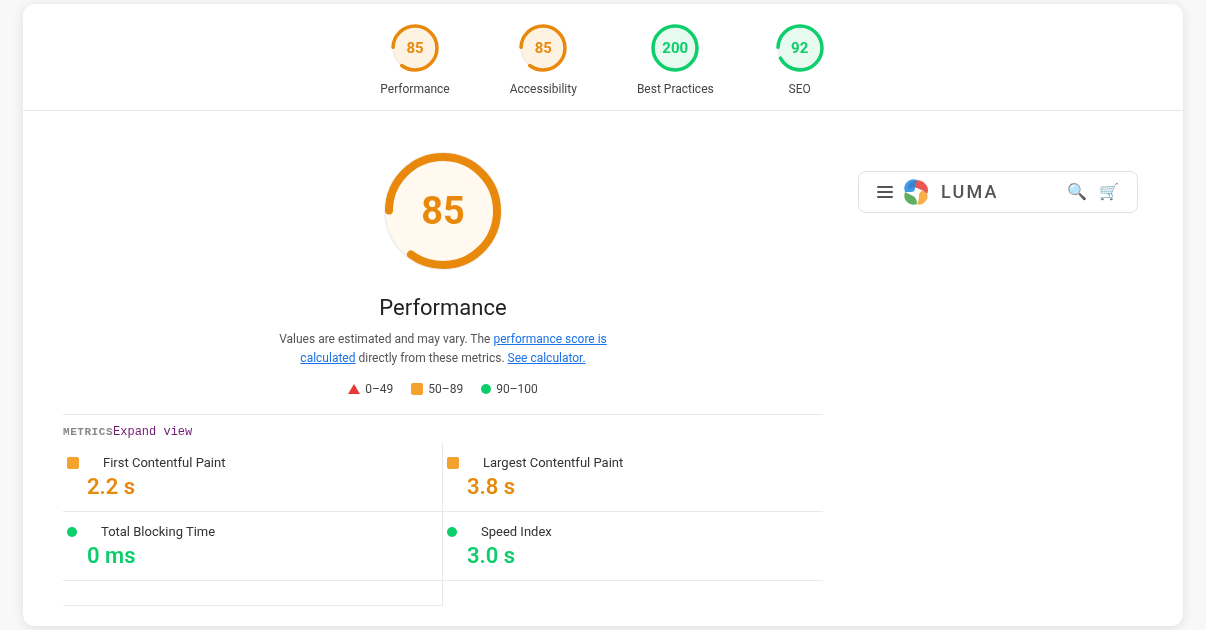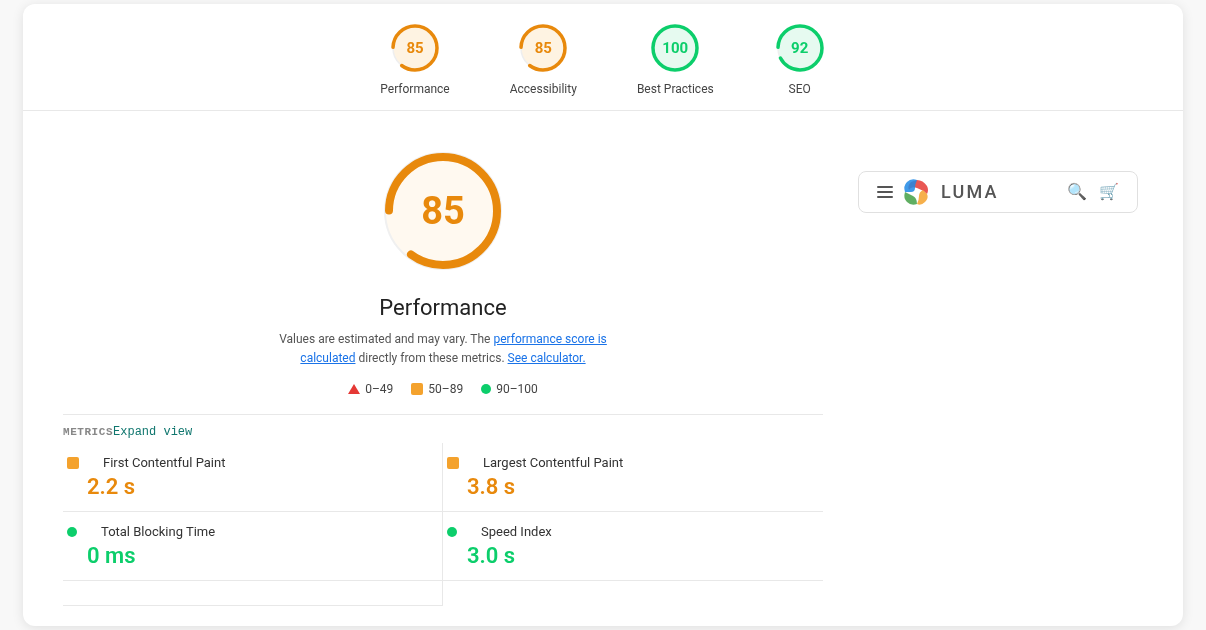"100" span.score-number { text: 100 -> 200 }
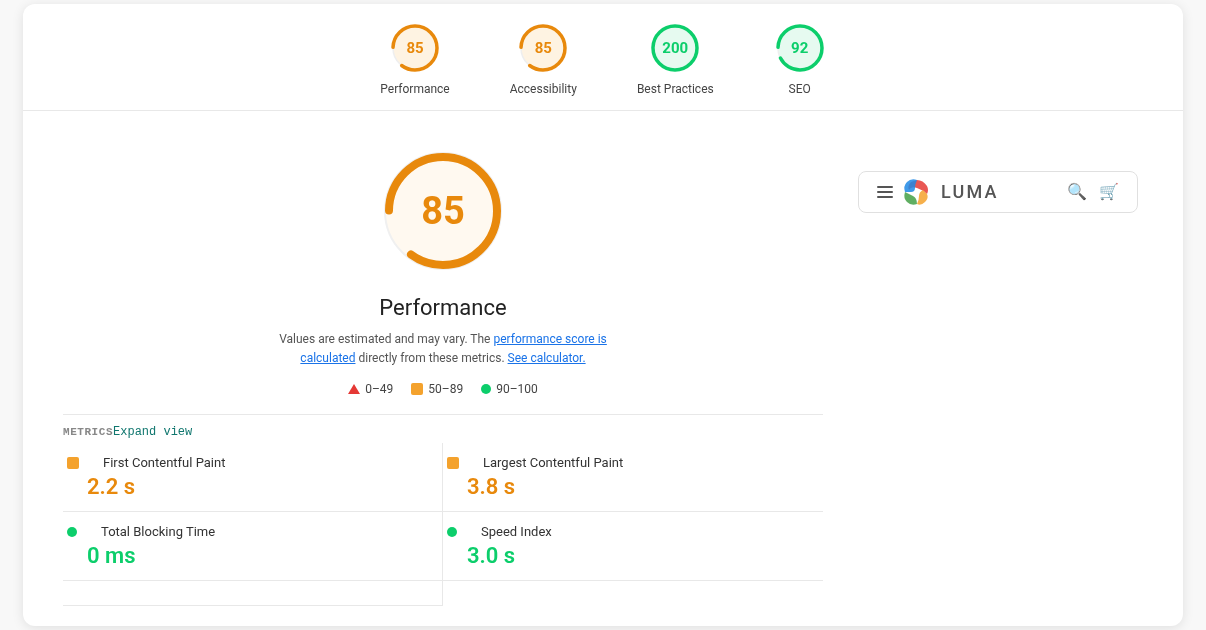"Expand view" .expand-view { color: #0f766e -> #701a75 }
